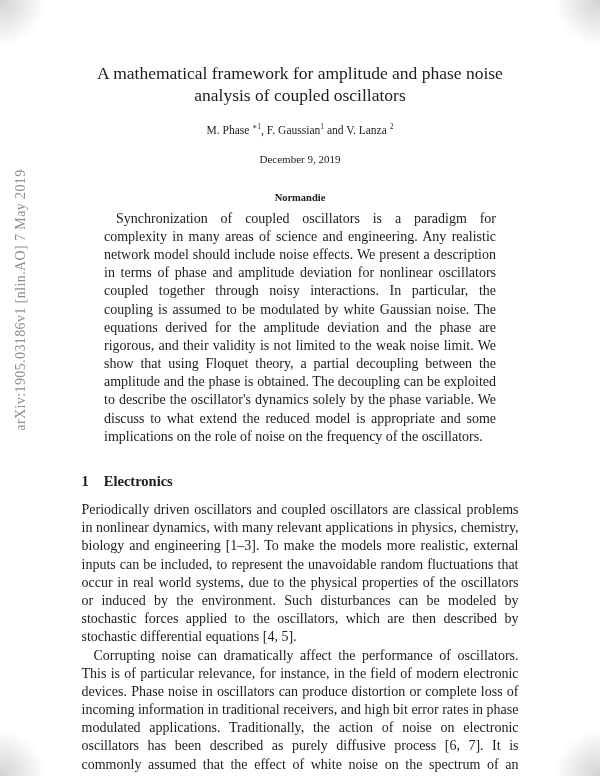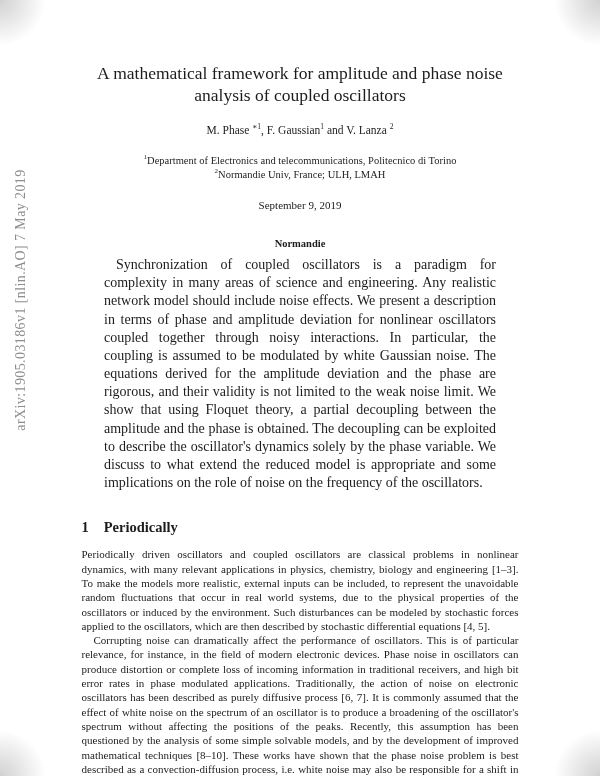"1Department of Electronics and" div.affiliations { html: <div> <div><sup>1</sup><span>Department of Electronics and telecommunications, Politecnico di Torino</span></div> <div><sup>2</sup><span>Normandie Univ, France; ULH, LMAH</span></div> </div> -> none }
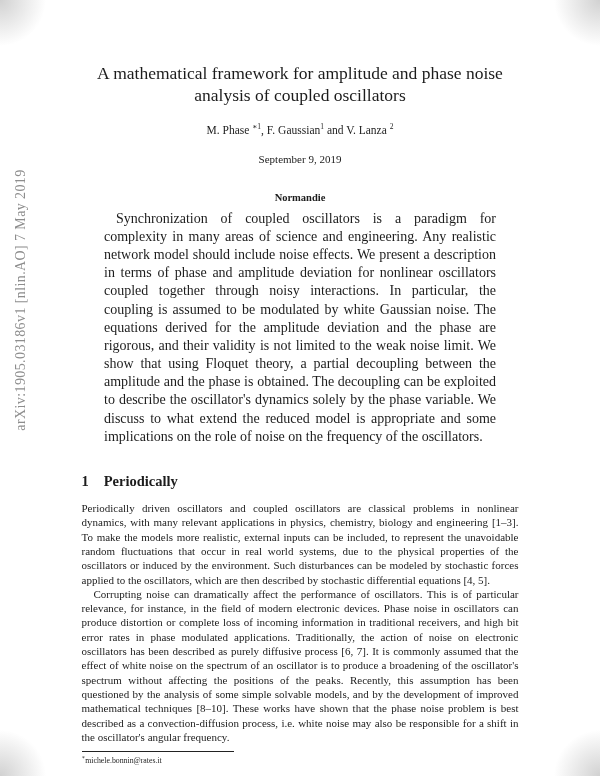"September 9, 2019" div.date { text: September -> December }
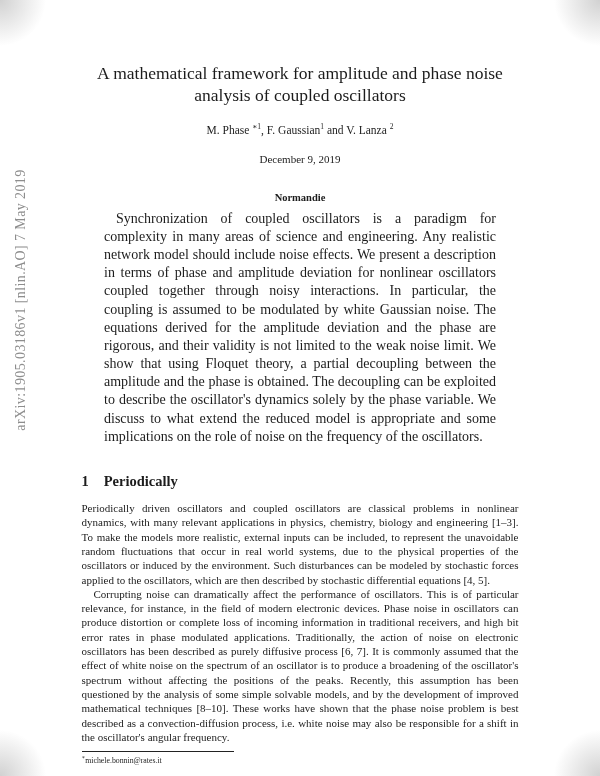"Periodically" span { text: Periodically -> Electronics }
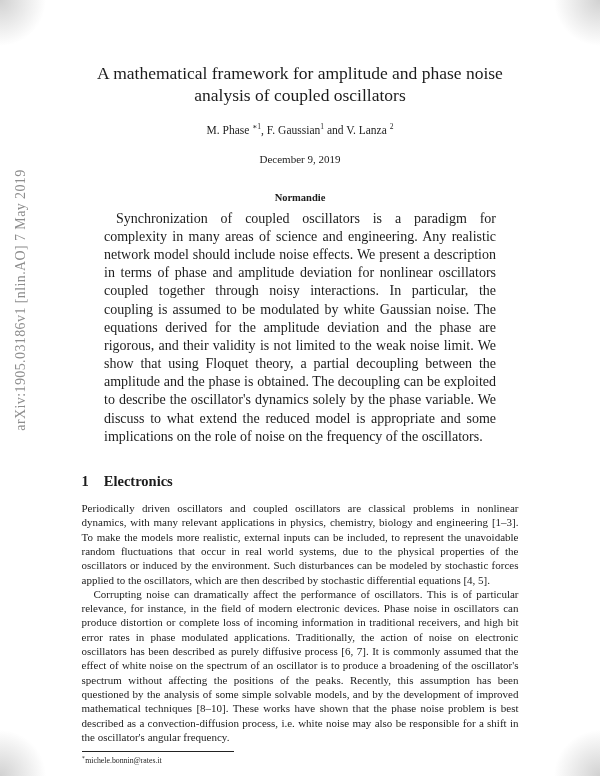"Periodically driven oscillators and" .body-par { font-size: 11px -> 14px }
